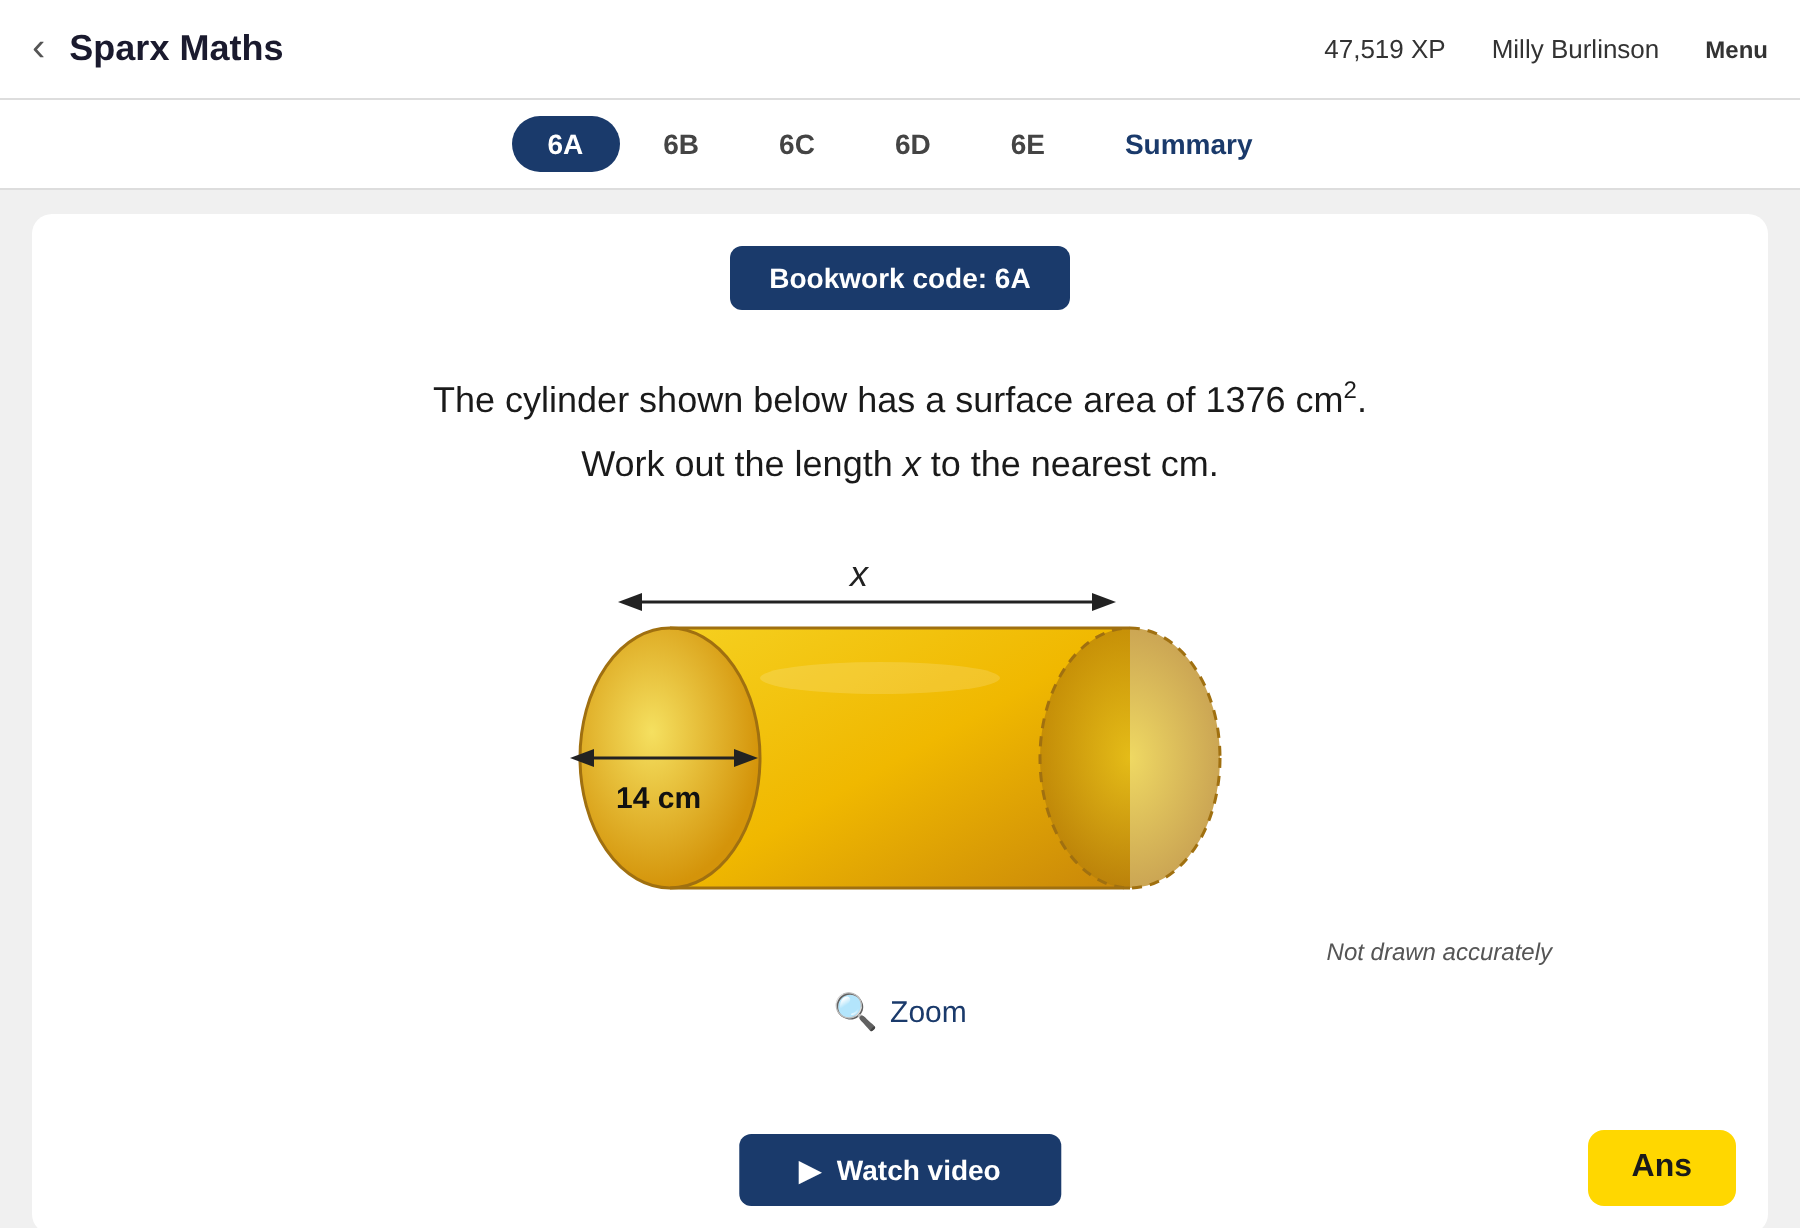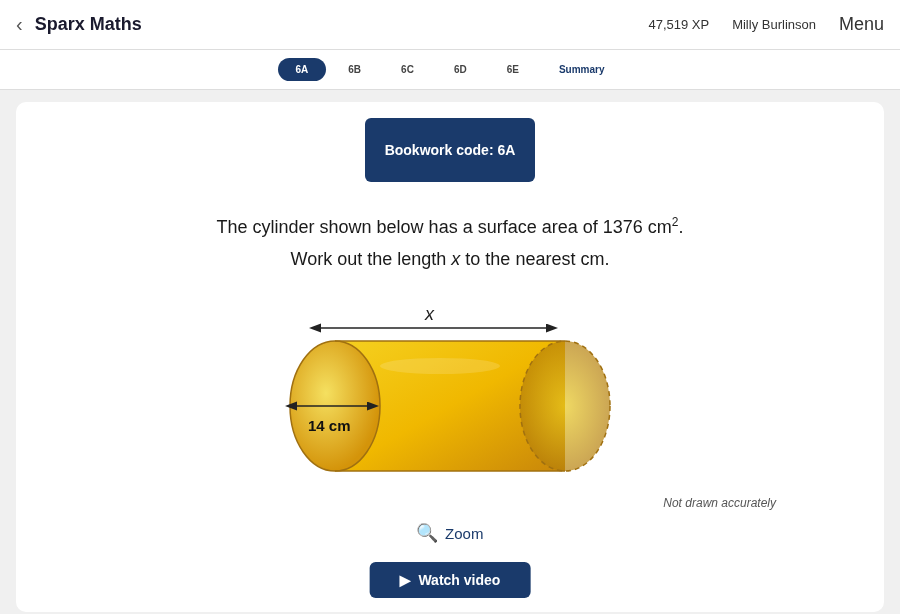"Menu" .menu-btn { font-size: 18px -> 12px; font-weight: normal -> bold }
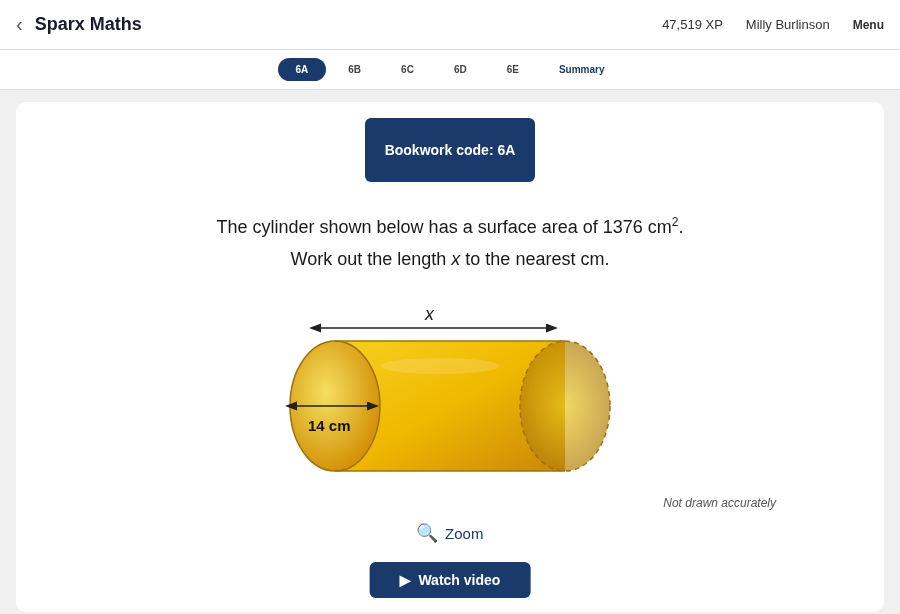"6A" .tab { font-size: 10px -> 14px }
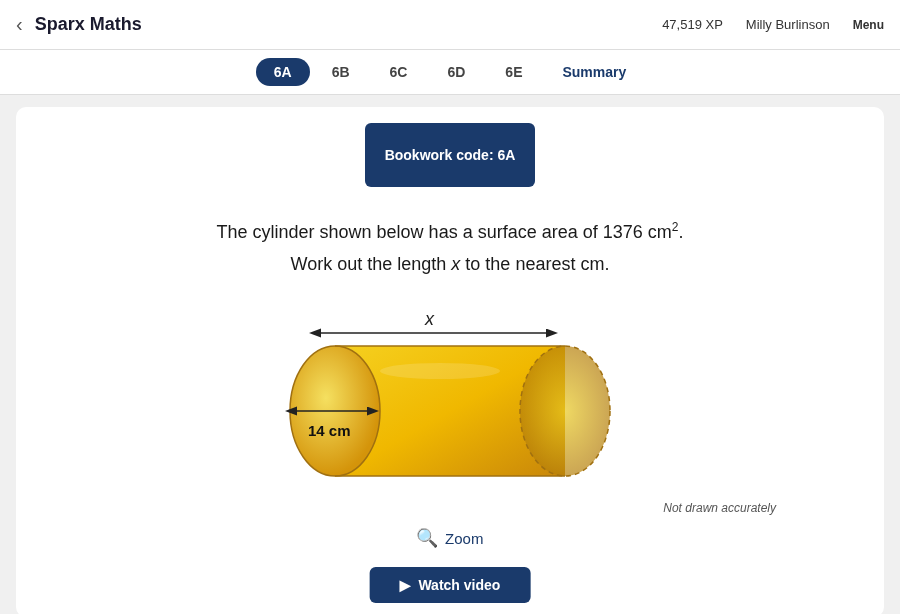"Bookwork code: 6A" .bookwork-code { padding: 24px 20px -> 8px 20px }
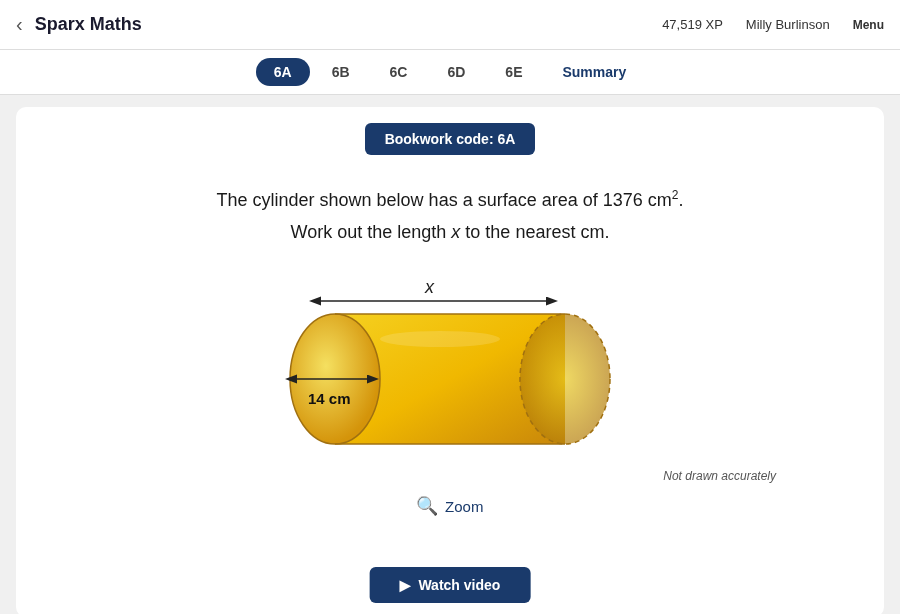"Ans" div.ans-btn { html: none -> <div>Ans</div> }
